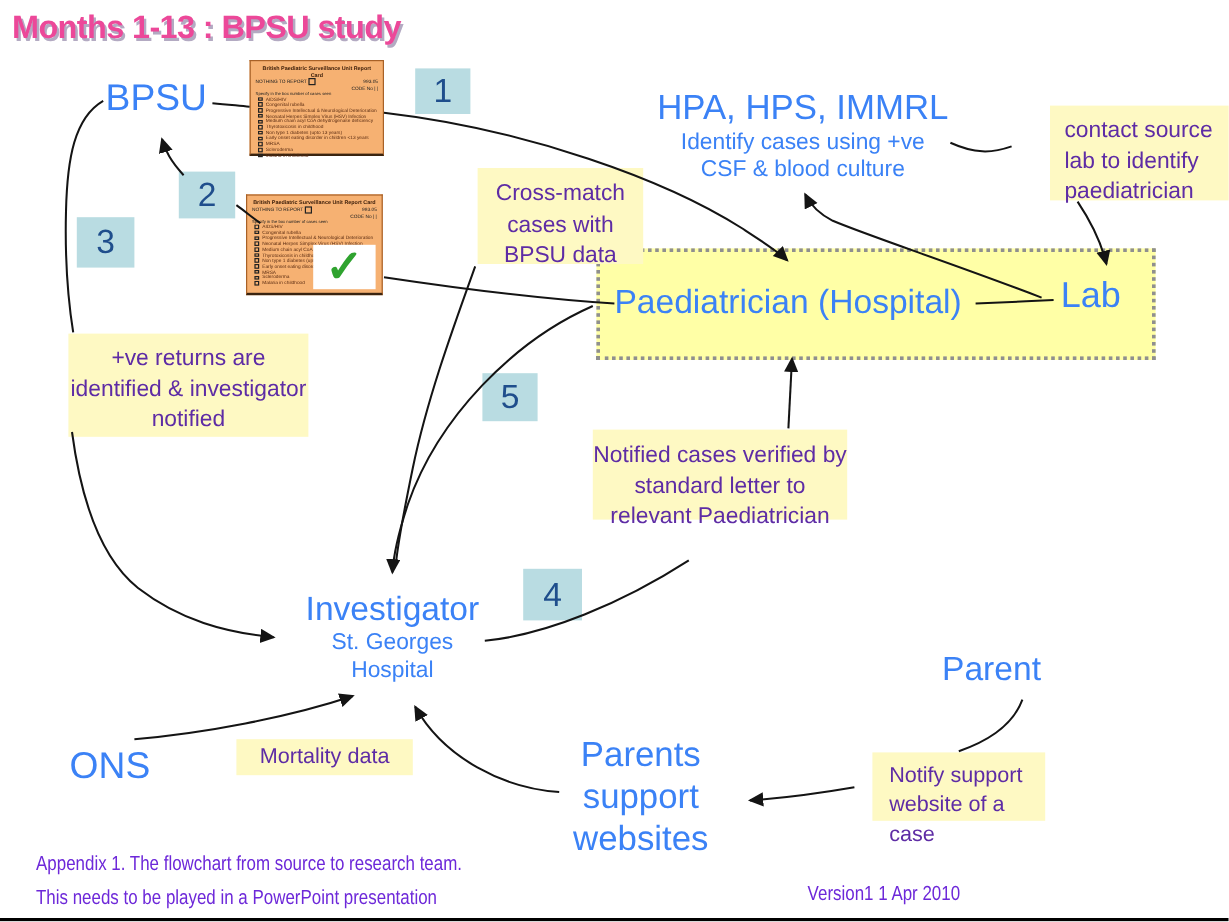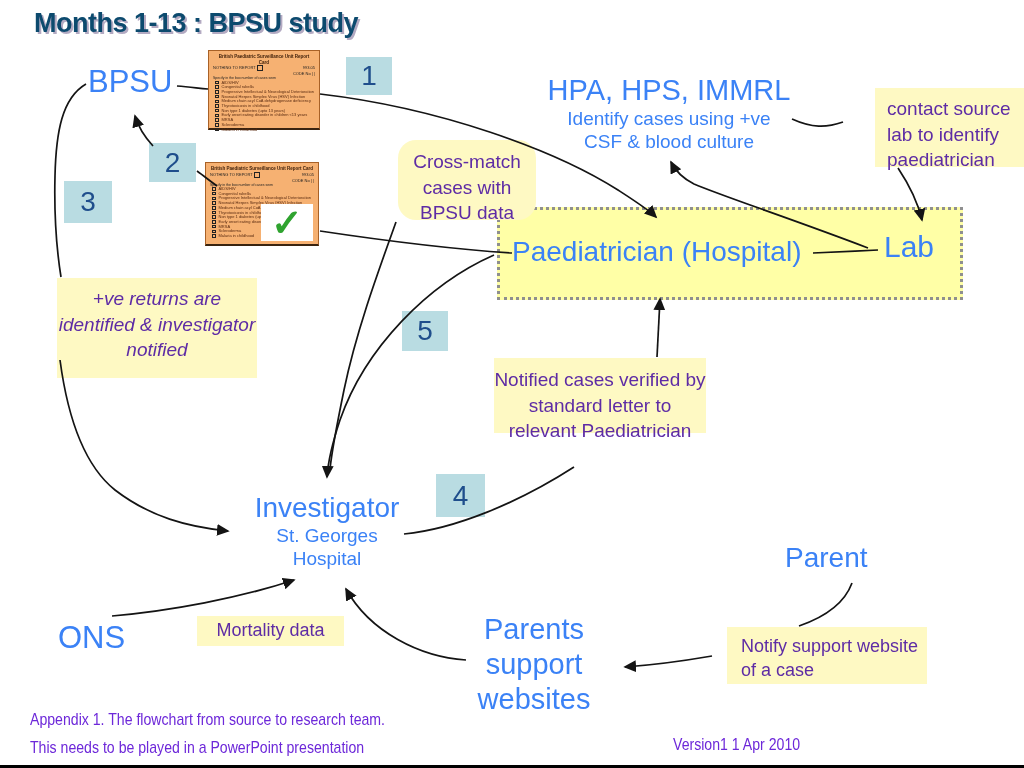"Months 1-13 : BPSU study" #title { color: #0c4a6e -> #ec4899; margin-left: 24px -> none }
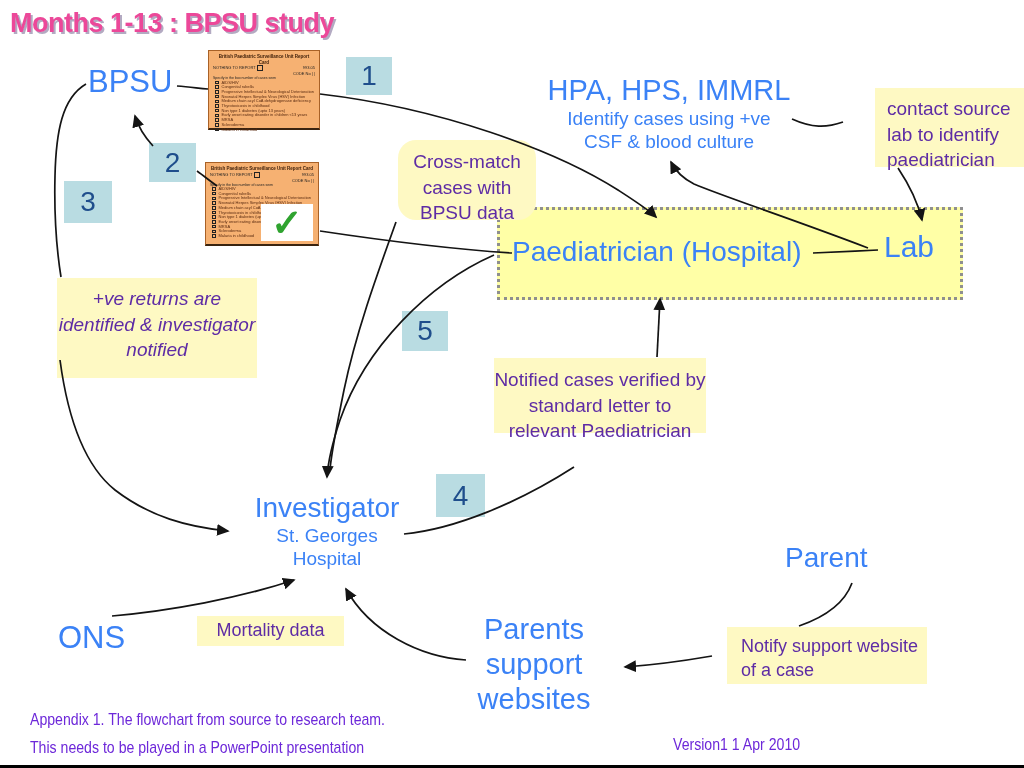"Cross-match cases with BPSU data" div.callout { border-radius: 18px -> none }
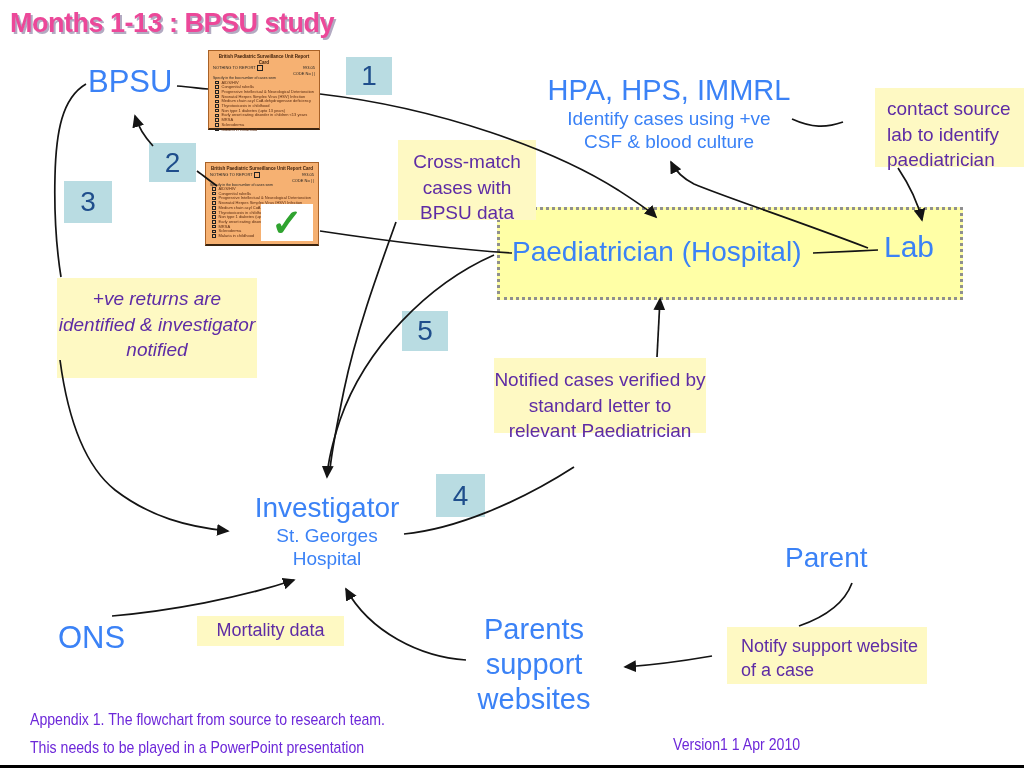"+ve returns are identified &" div.callout { font-style: italic -> none; height: 100px -> 86px }
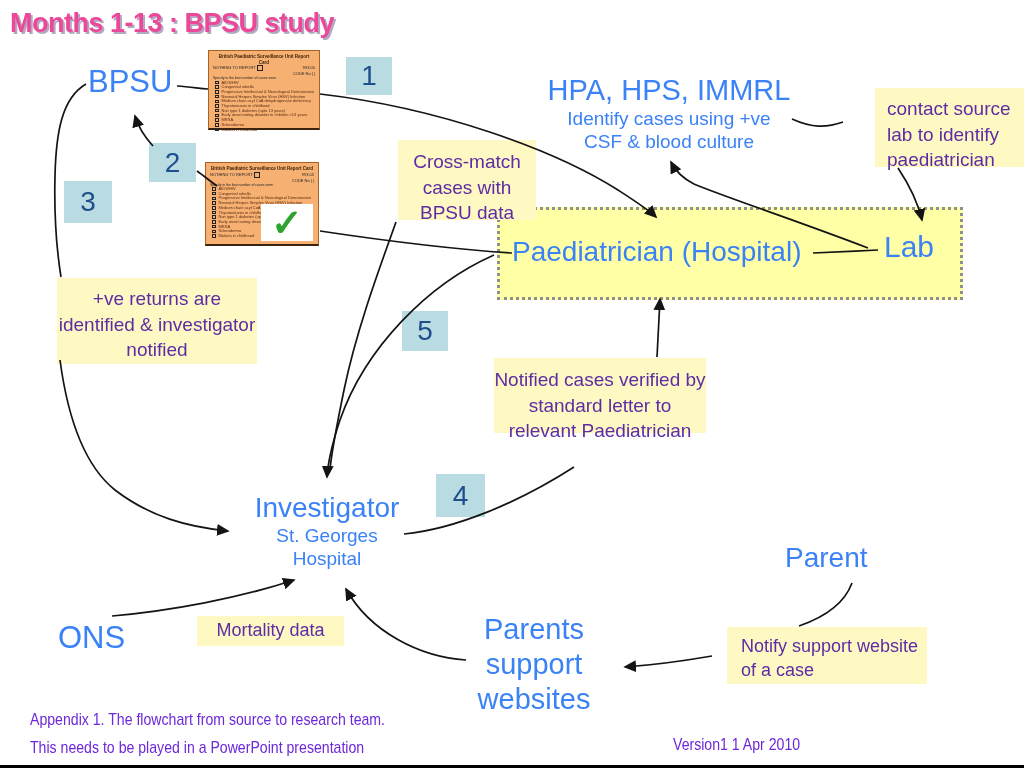"Notify support website of a" div.callout { width: 200px -> 144px }
